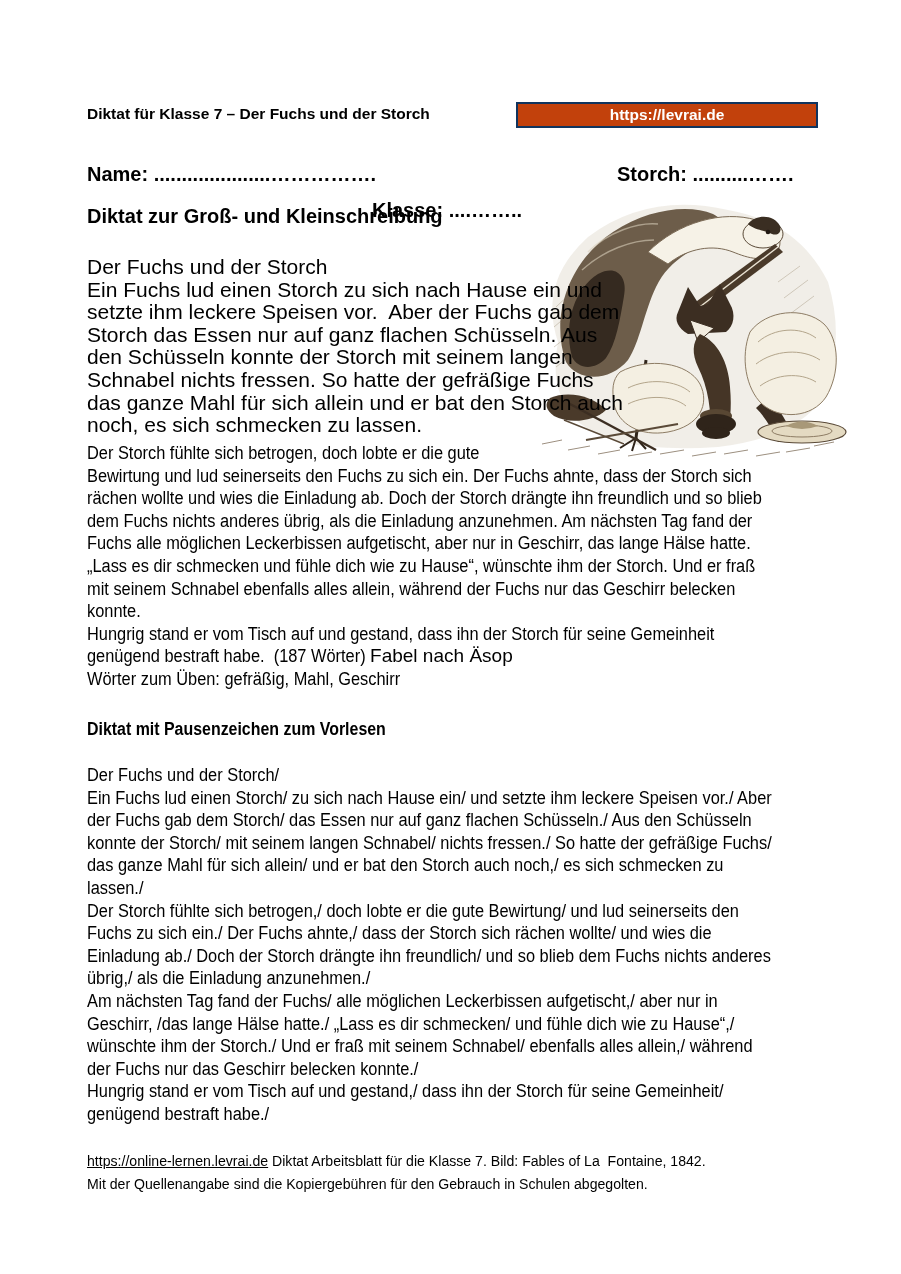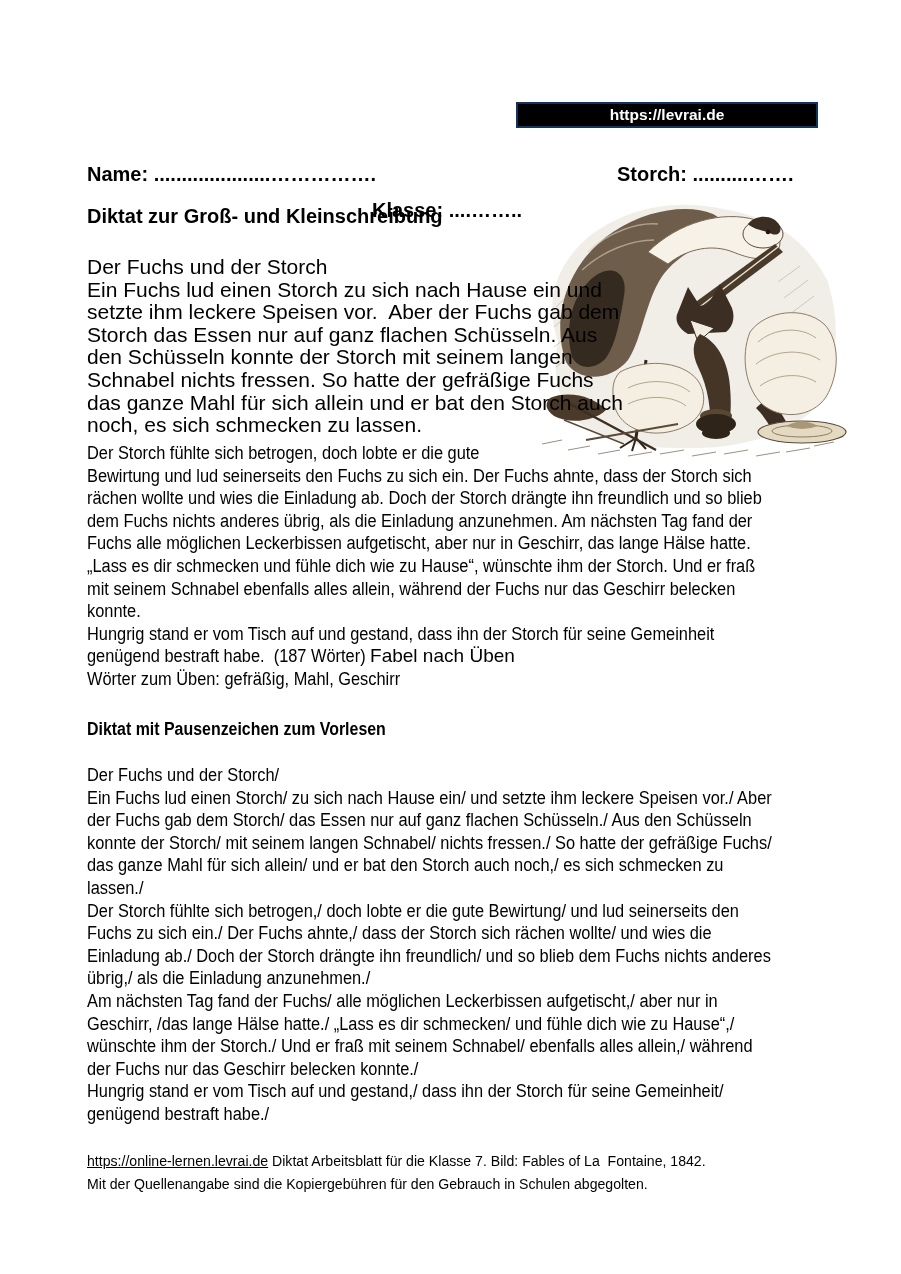"Diktat für Klasse 7 –" div.doc-title { html: none -> <div>Diktat für Klasse 7 – Der Fuchs und der Storch</div> }
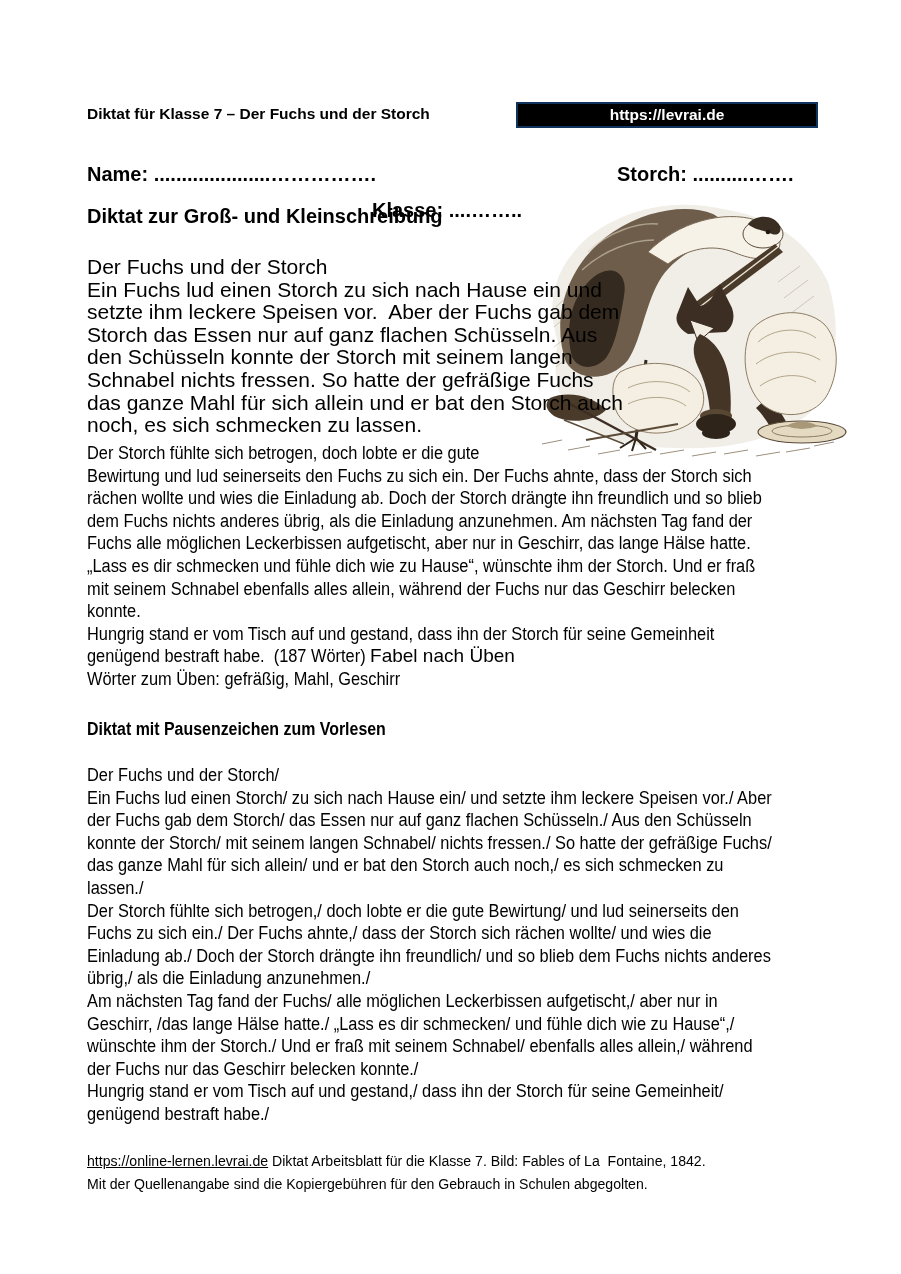"https://levrai.de" .url-badge { background: #000000 -> #c2410c }
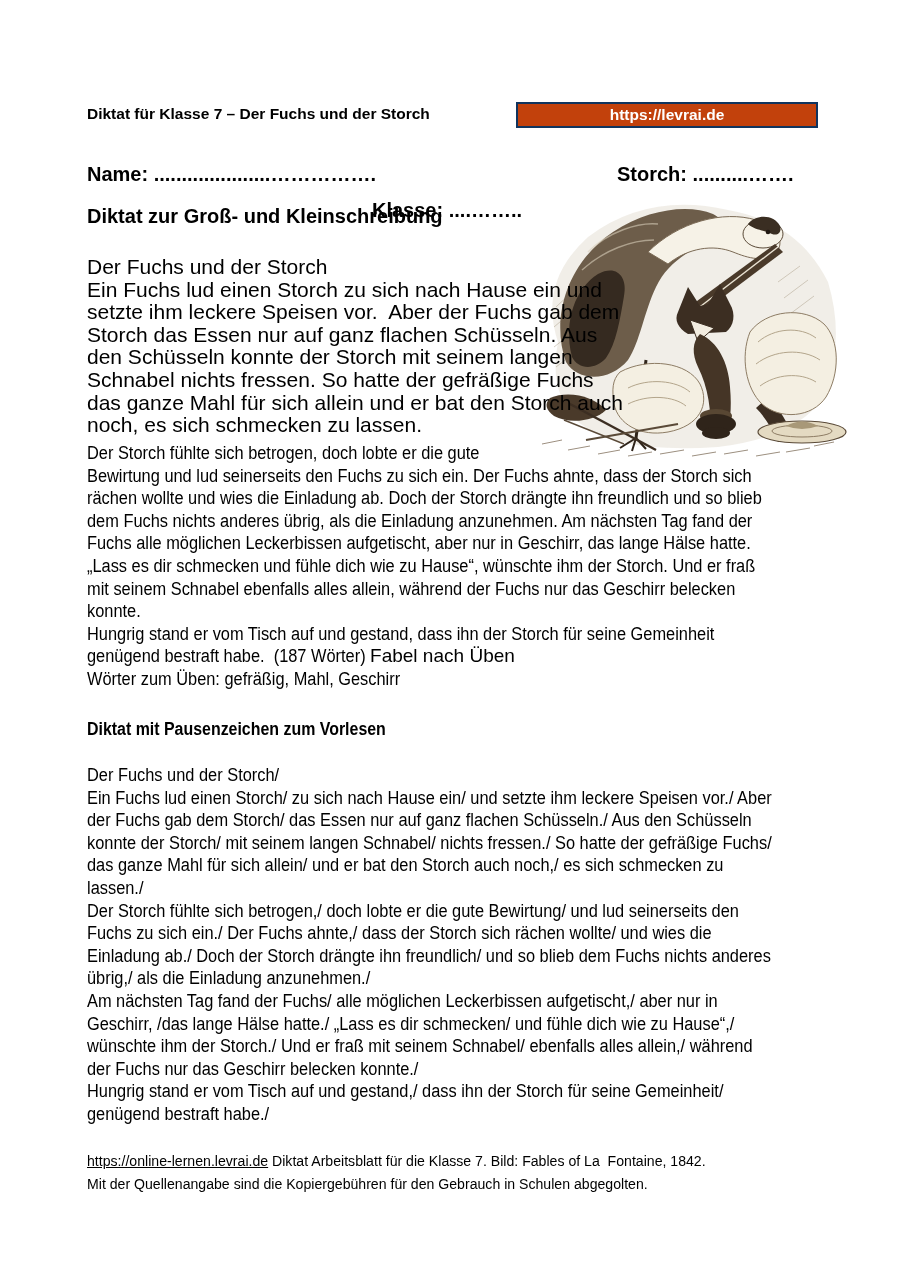"Fabel nach Üben" span.fabel { text: Üben -> Äsop }
